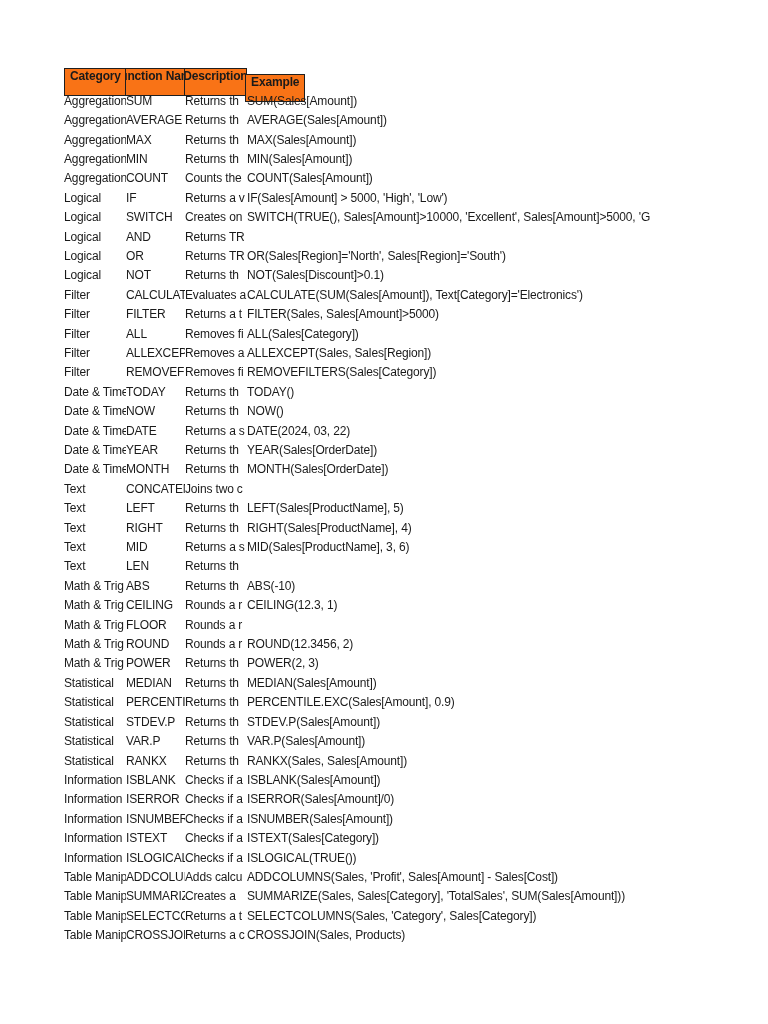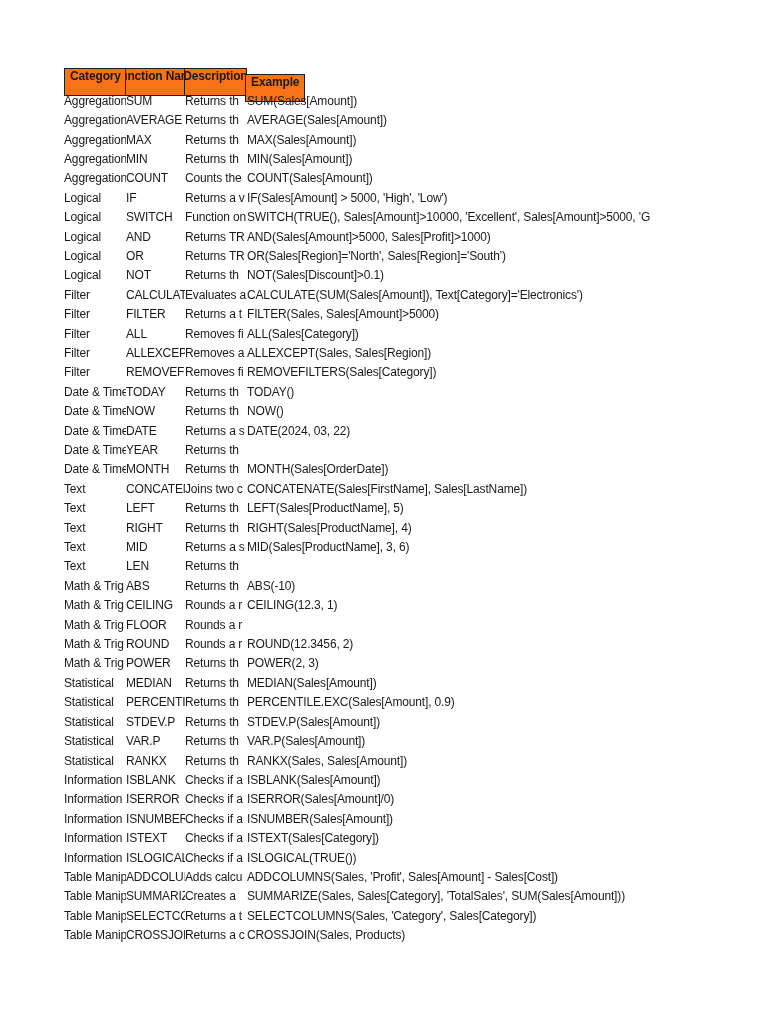"Function on" div.cell { text: Function -> Creates }
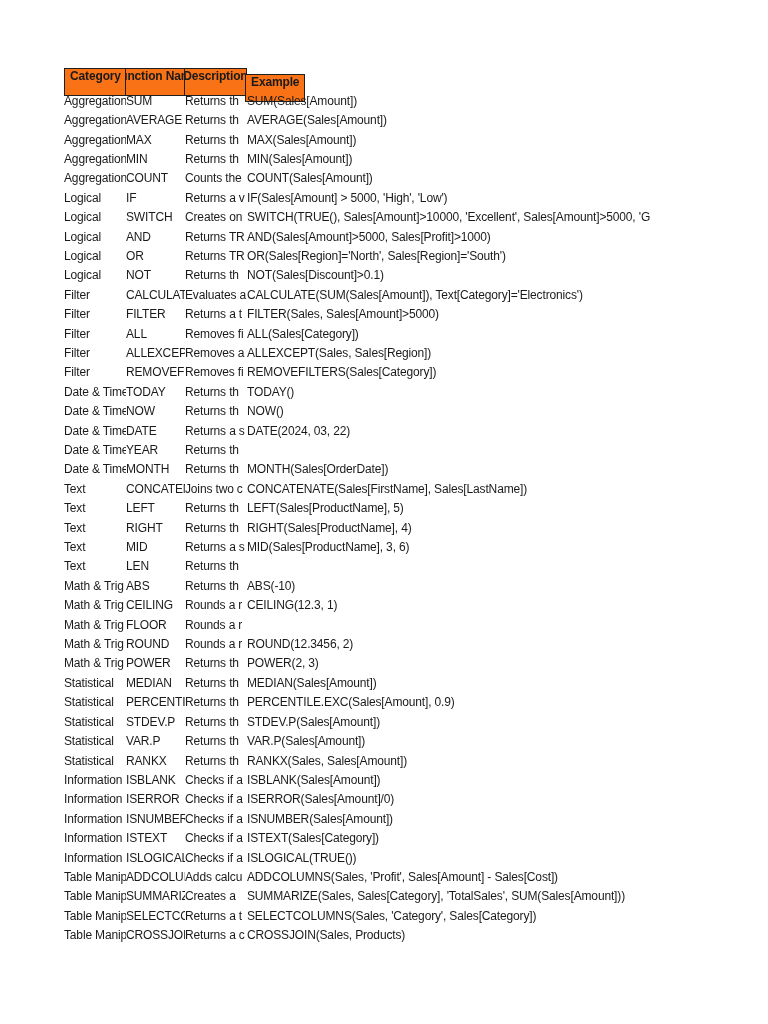"AND(Sales[Amount]>5000," div.cell { html: <div>AND(Sales[Amount]&gt;5000, Sales[Profit]&gt;1000)</div> -> none }
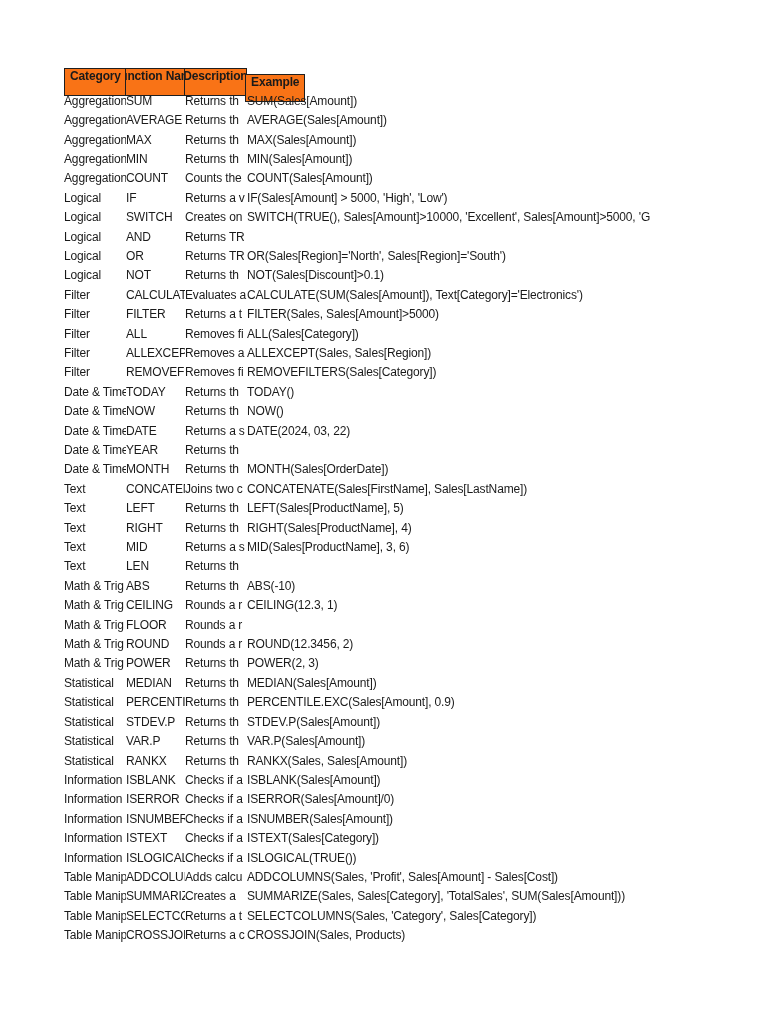"YEAR(Sales[OrderDate])" div.cell { html: none -> <div>YEAR(Sales[OrderDate])</div> }
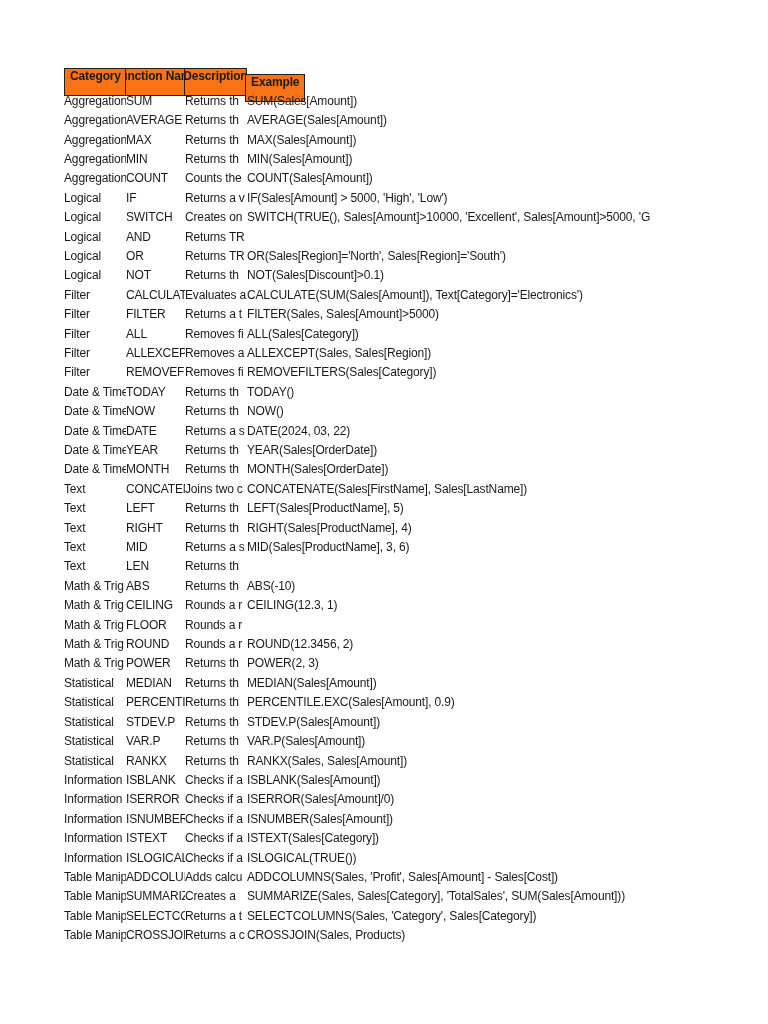"CONCATENATE(Sales[FirstName]," div.cell { html: <div>CONCATENATE(Sales[FirstName], Sales[LastName])</div> -> none }
